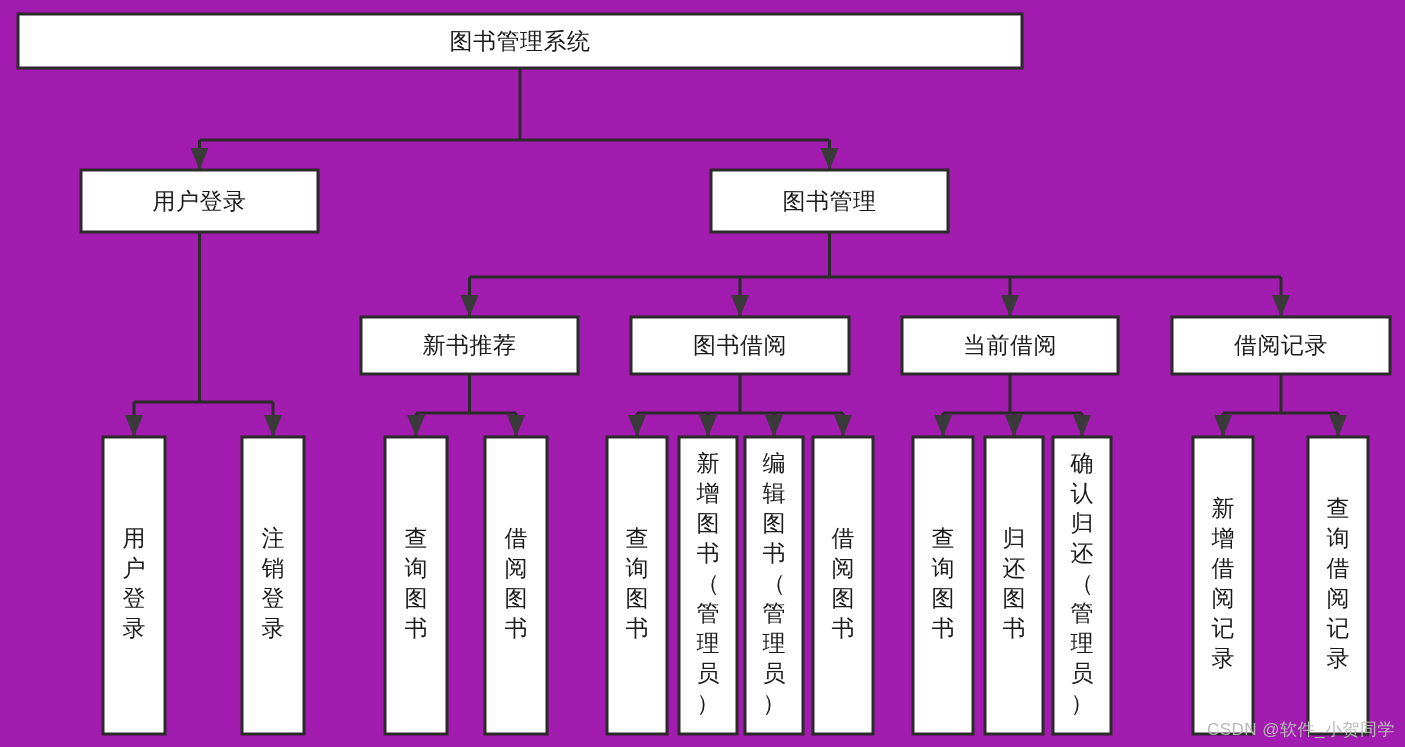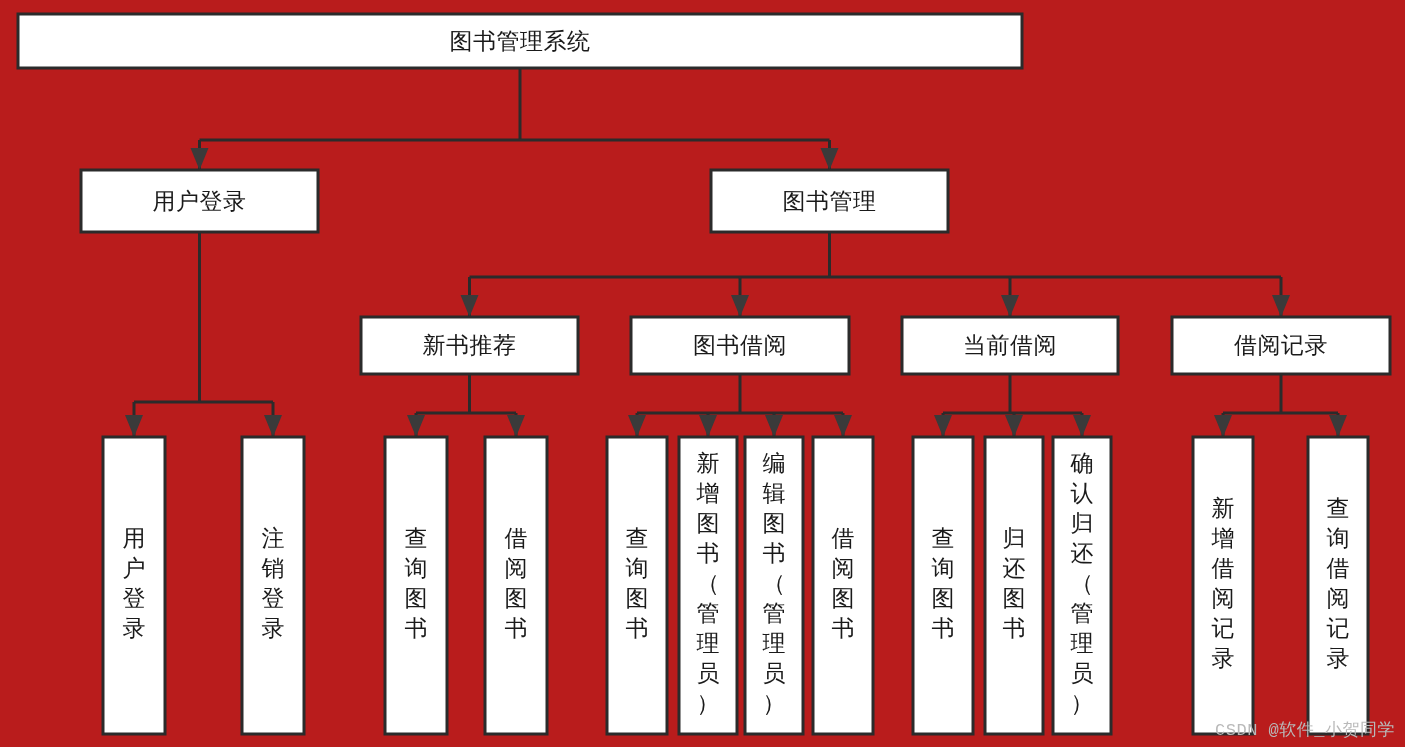"图书管理系统" #diagram-root { background: #b91c1c -> #a21caf }
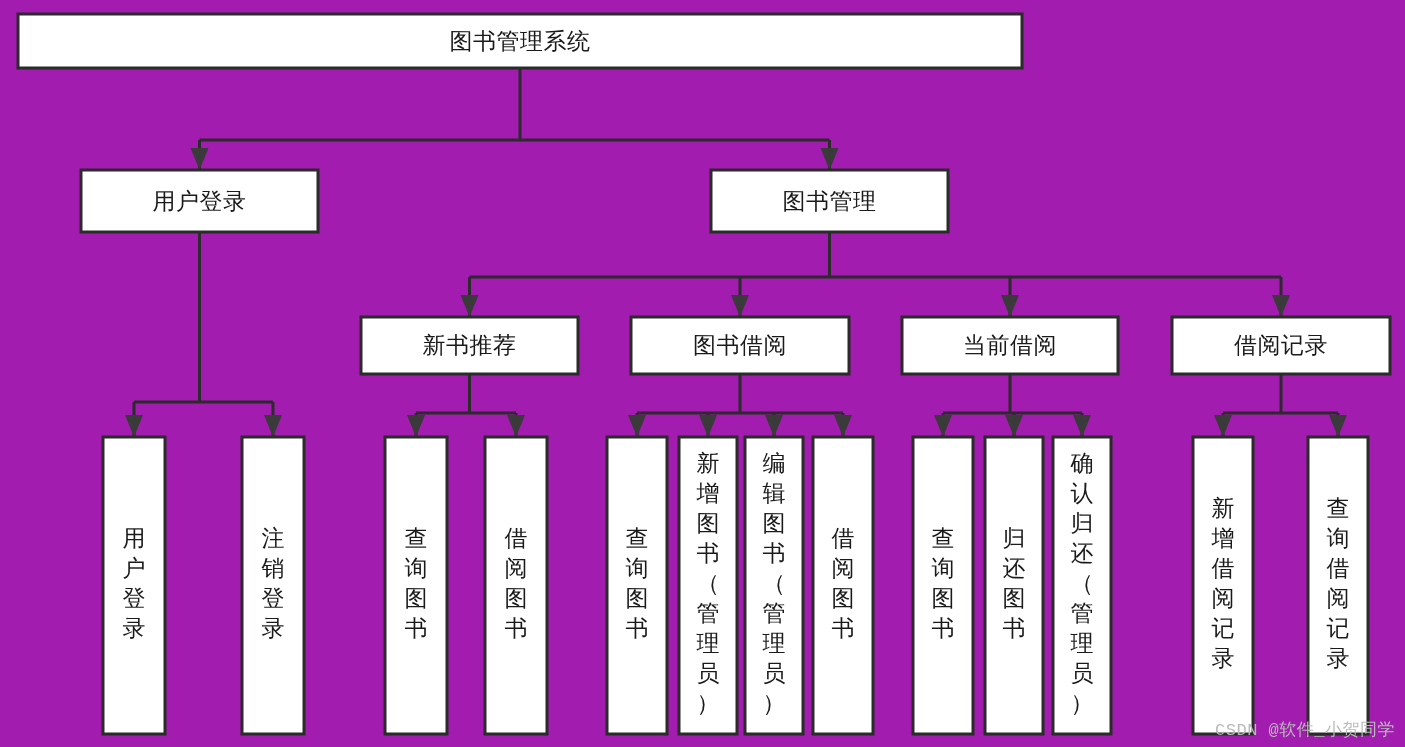"CSDN @软件_小贺同学" .watermark { font-family: Liberation Mono, monospace -> Liberation Sans, sans-serif }
